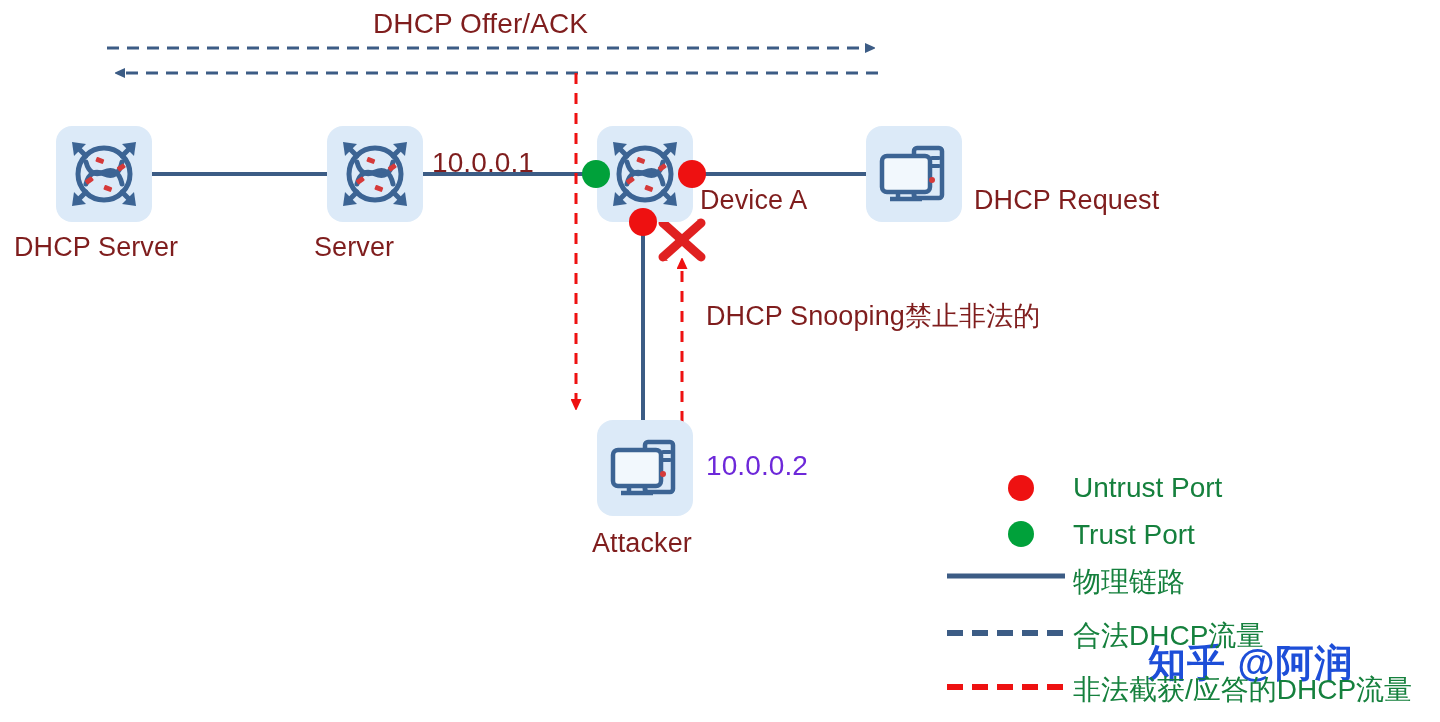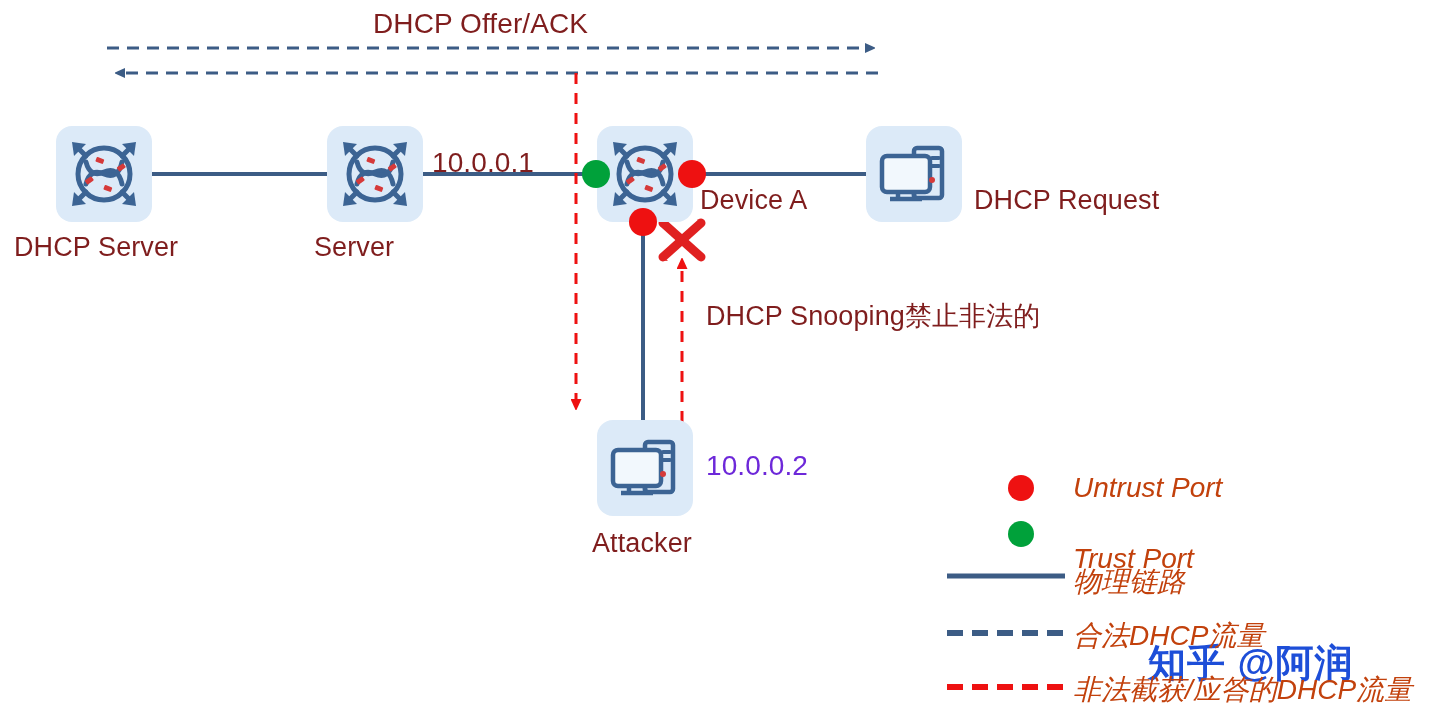"Untrust Port" .legend-text { color: #c2410c -> #15803d; font-style: italic -> none }
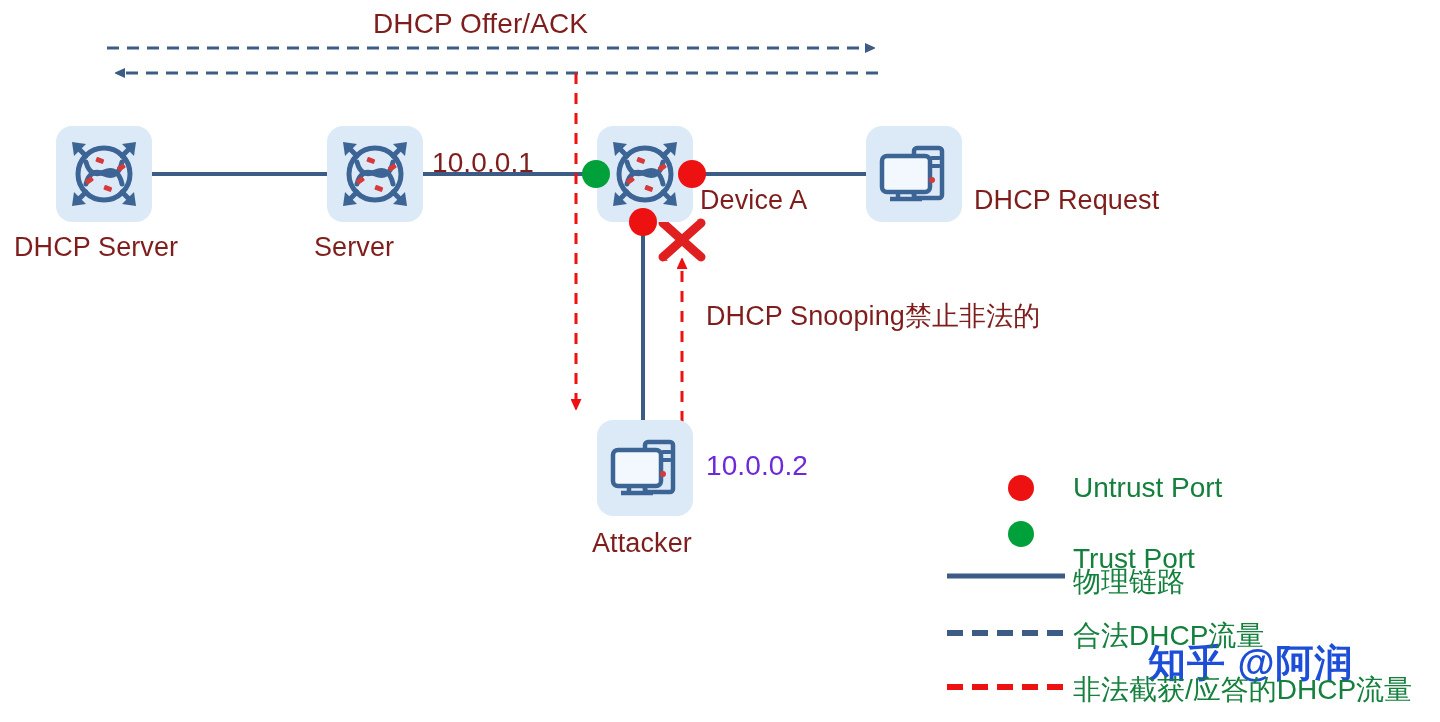"Trust Port" div.legend-text { margin-top: 24px -> none }
